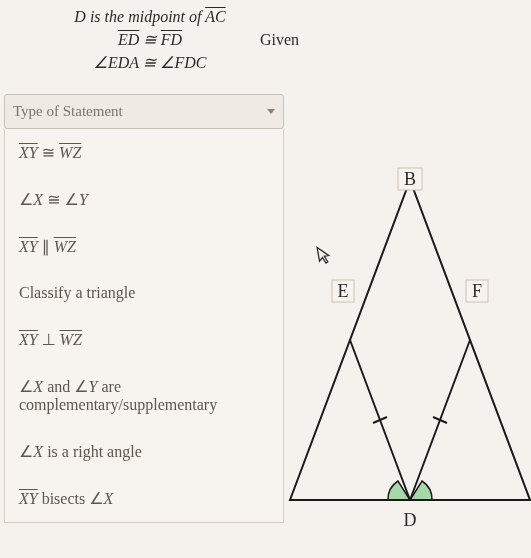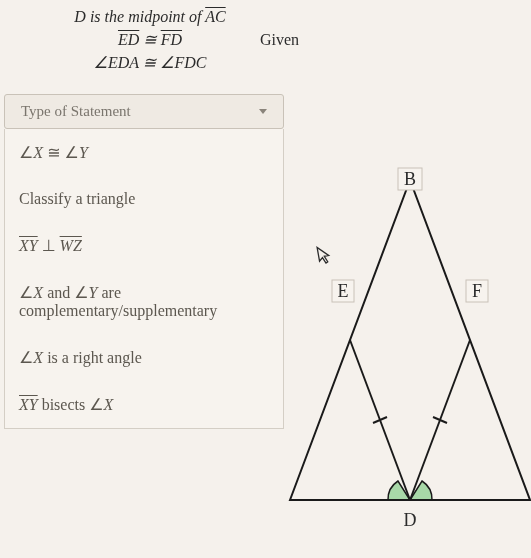"Type of Statement" .dropdown-header { padding: 8px 16px -> 8px 8px }
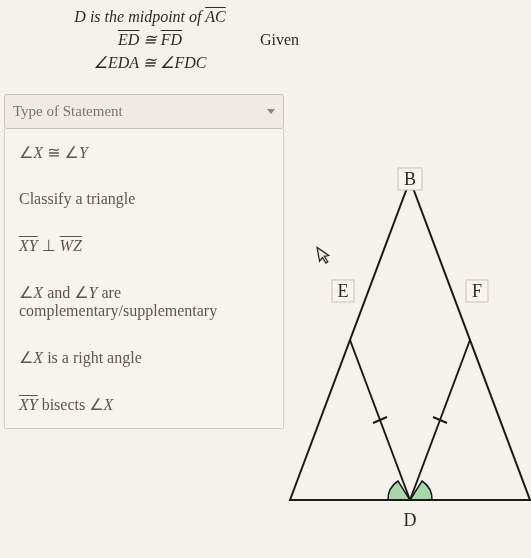"XY ≅ WZ" div.dropdown-item { html: none -> <div><span>XY</span> ≅ <span>WZ</span></div> }
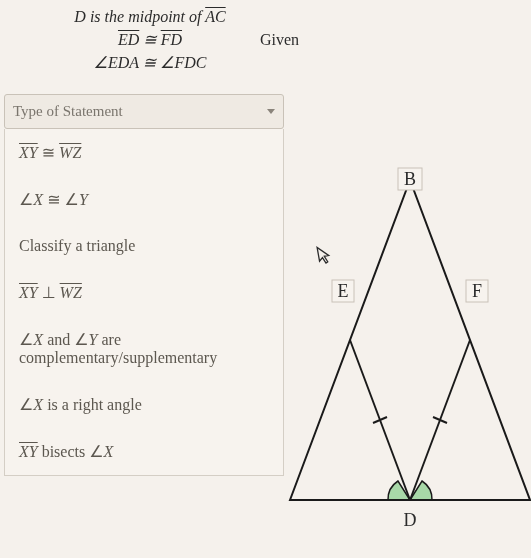"XY ∥ WZ" div.dropdown-item { html: none -> <div><span>XY</span> ∥ <span>WZ</span></div> }
